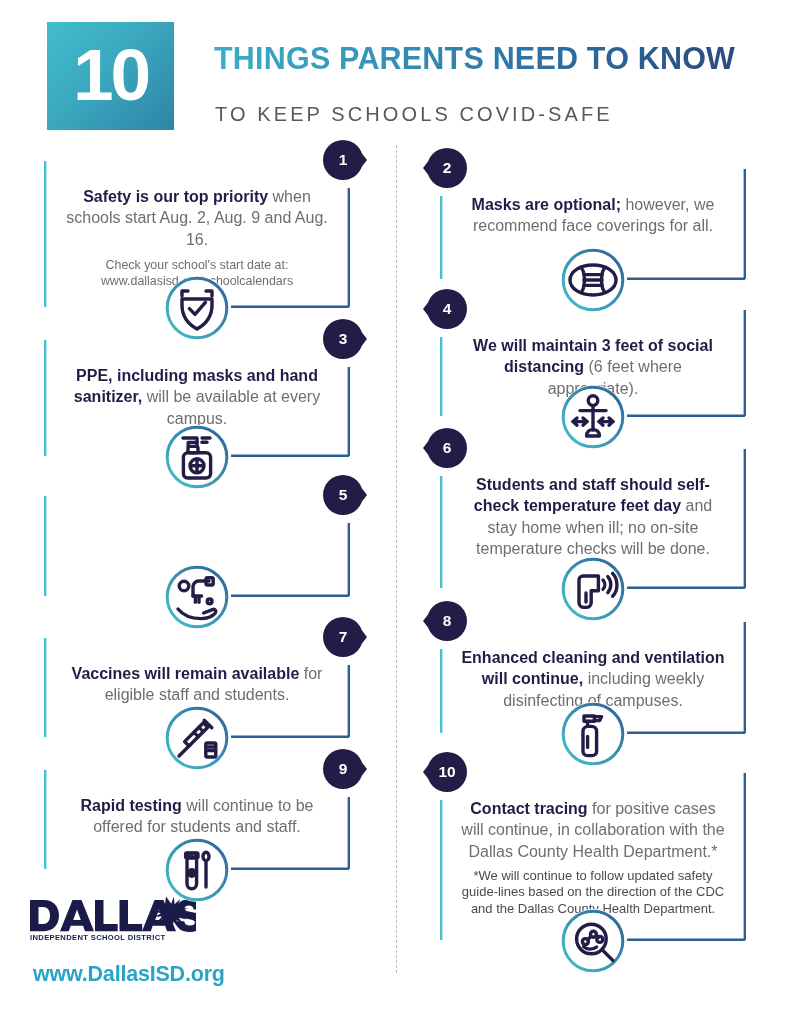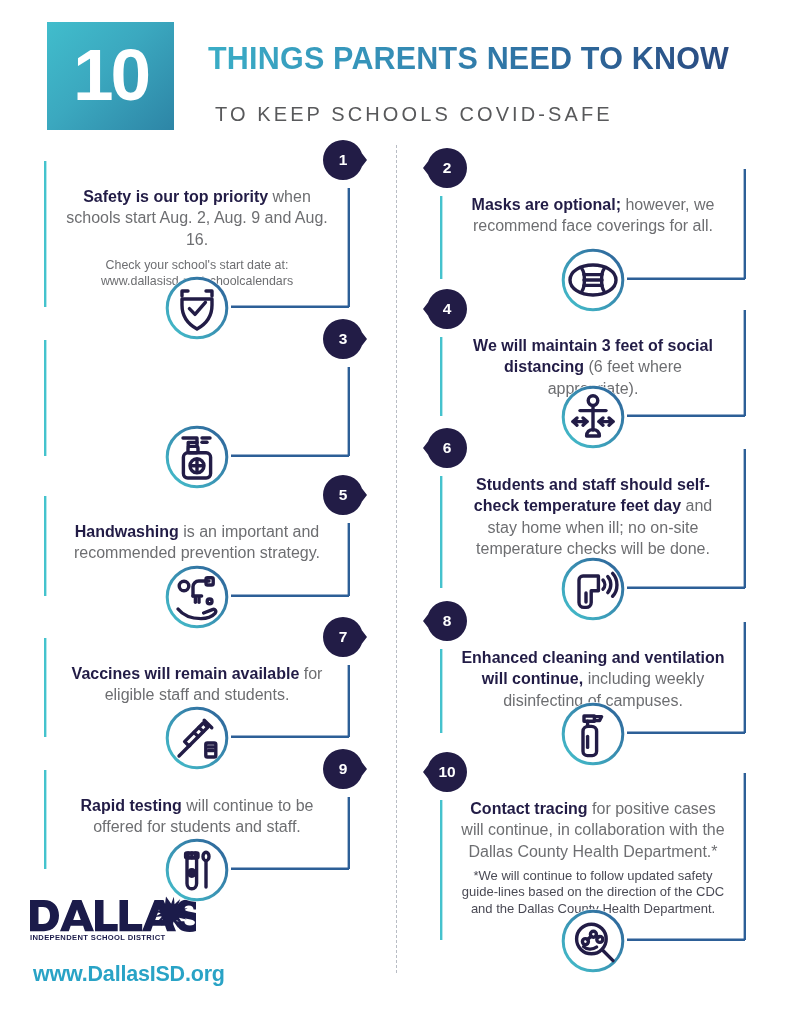"THINGS PARENTS NEED TO KNOW" #title-main { left: 208px -> 214px }
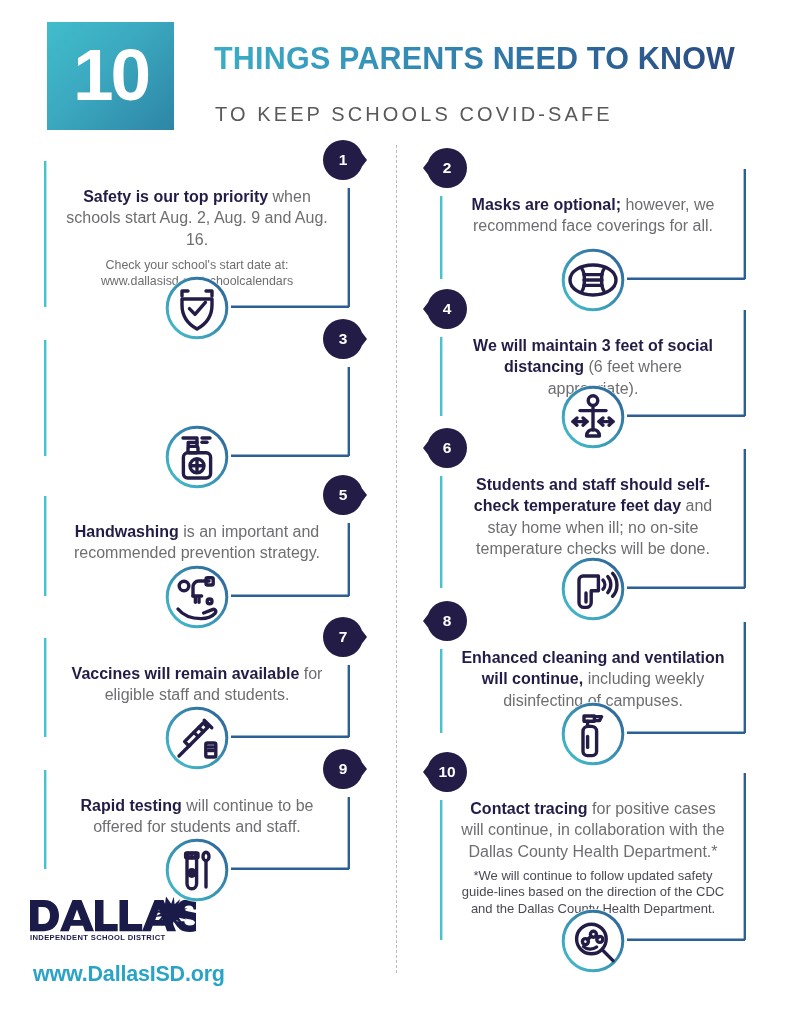"PPE, including masks and hand" div.card-body { html: none -> <div> <p><b>PPE, including masks and hand sanitizer,</b> will be available at every campus.</p> </div> }
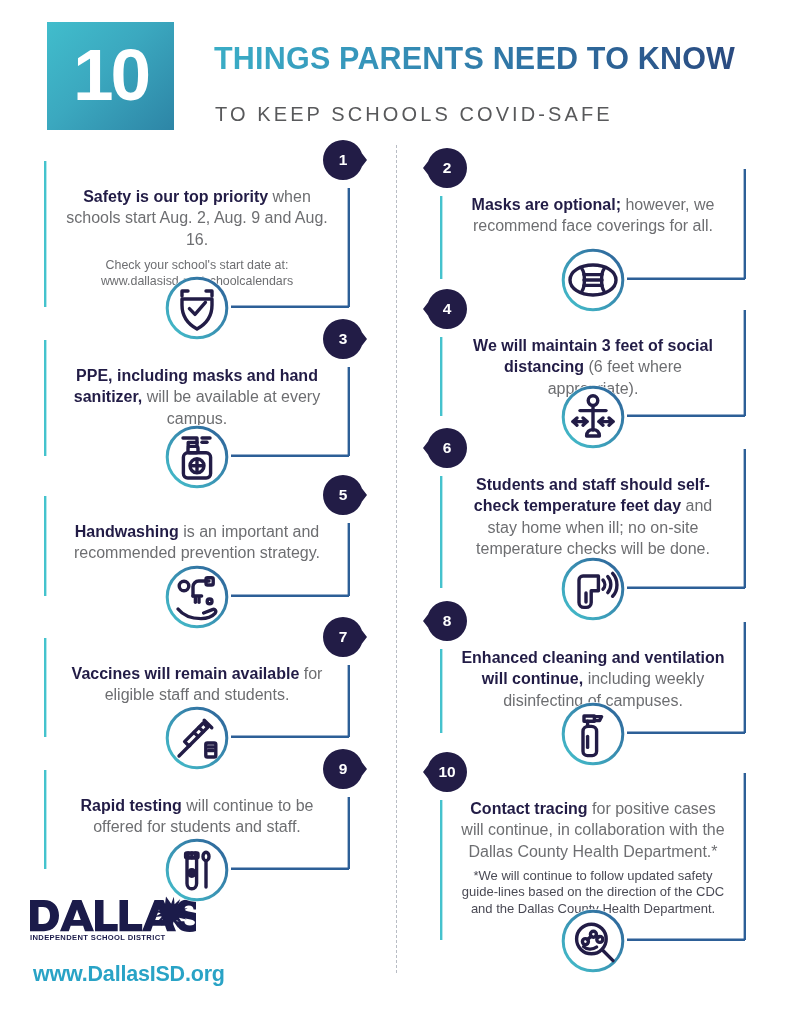"Handwashing is an important and" div.card-body { html: <div> <p><b>Handwashing</b> is an important and recommended prevention strategy.</p> </div> -> none }
